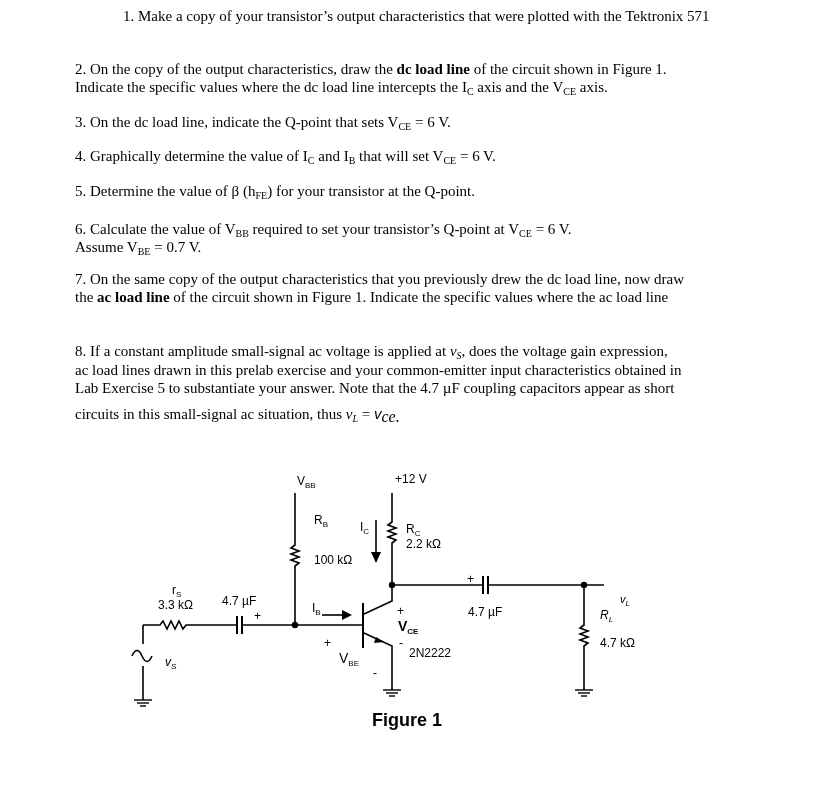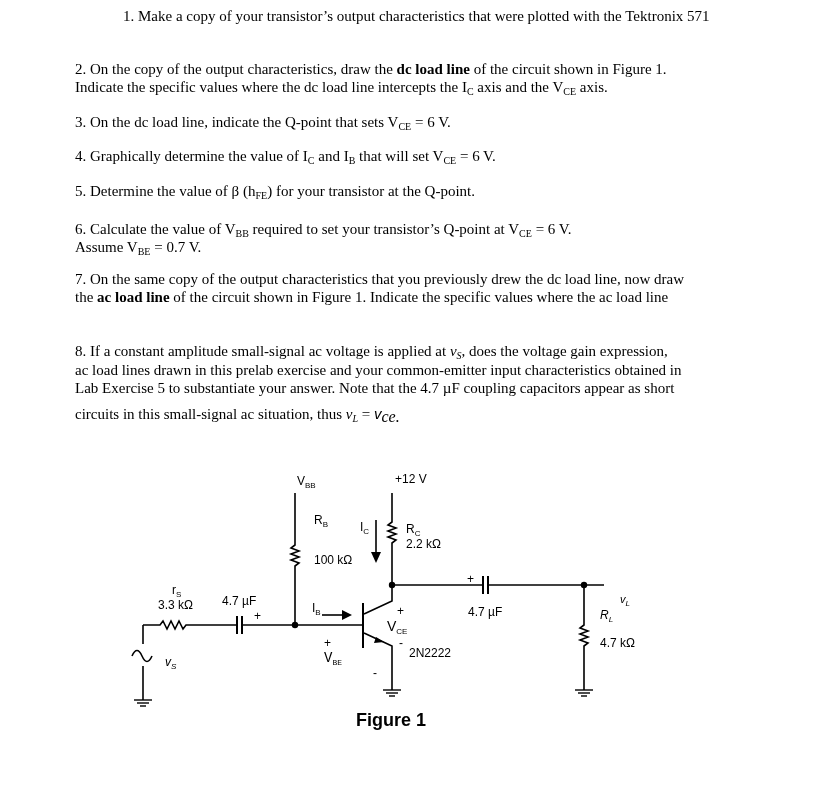"VCE" div.lbl { font-weight: none -> bold; left: 387px -> 398px }
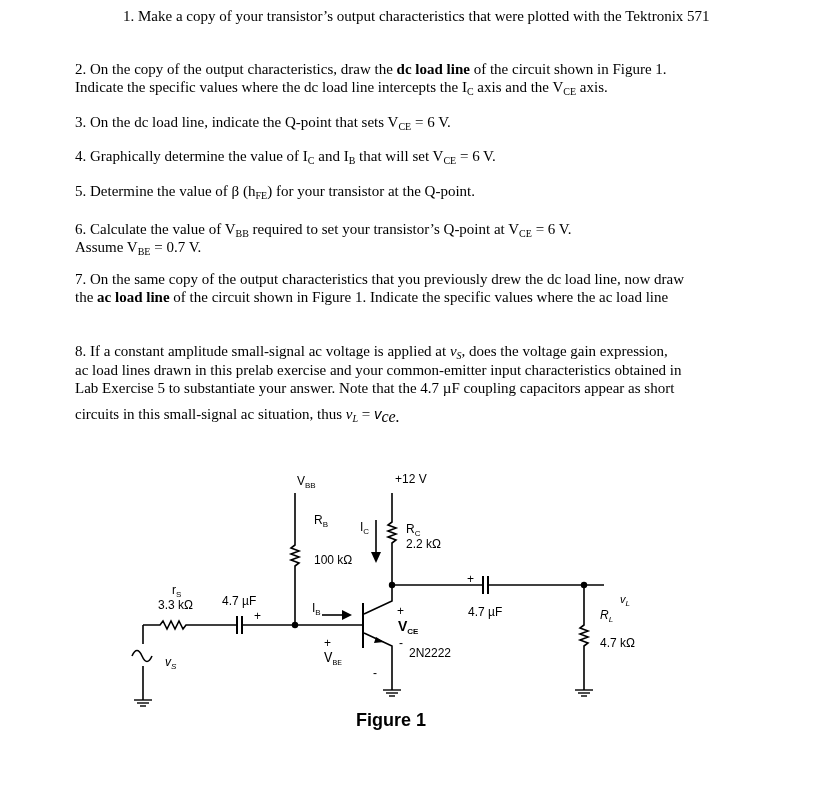"VBE" div.lbl { font-family: Liberation Mono, monospace -> none; left: 324px -> 339px }
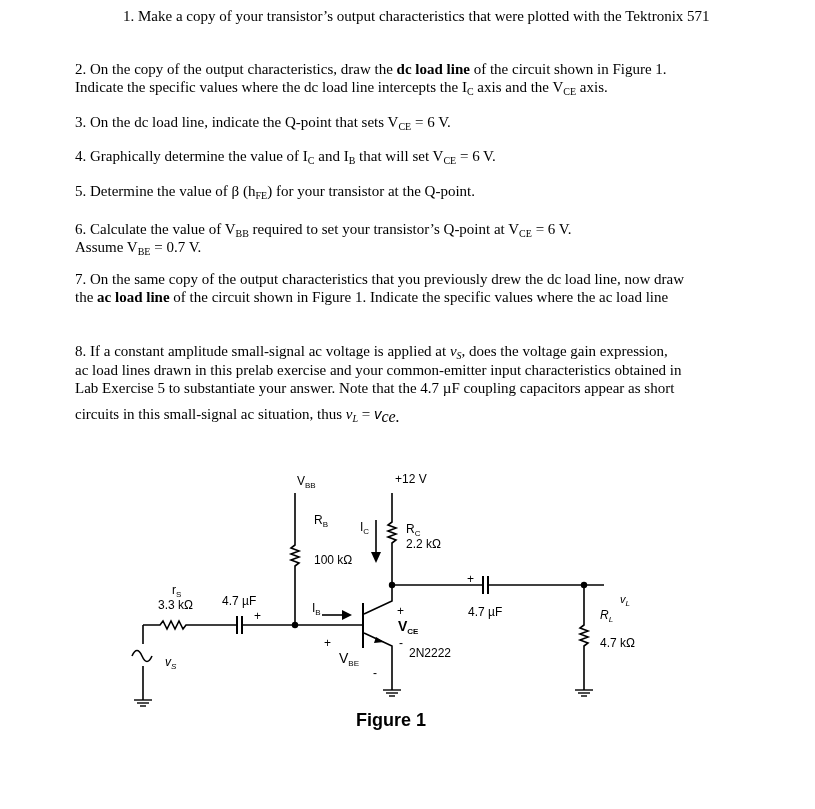"Figure 1" div.figtitle { left: 356px -> 372px }
